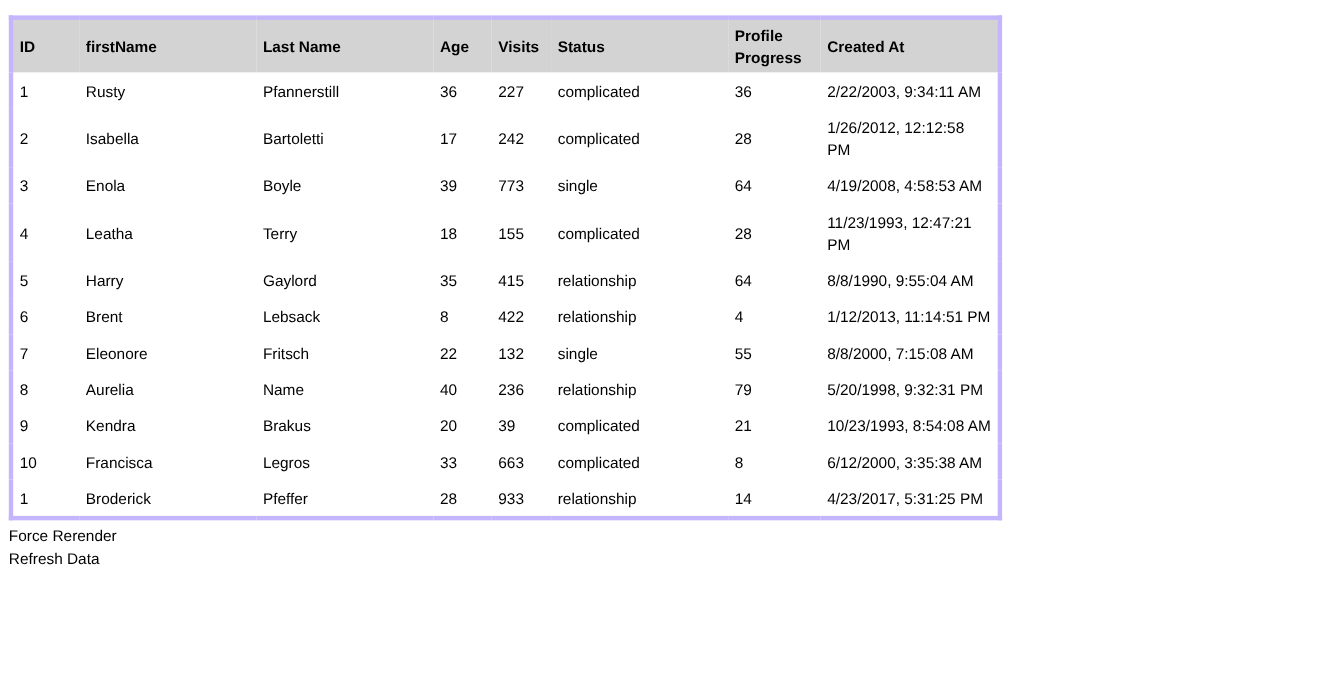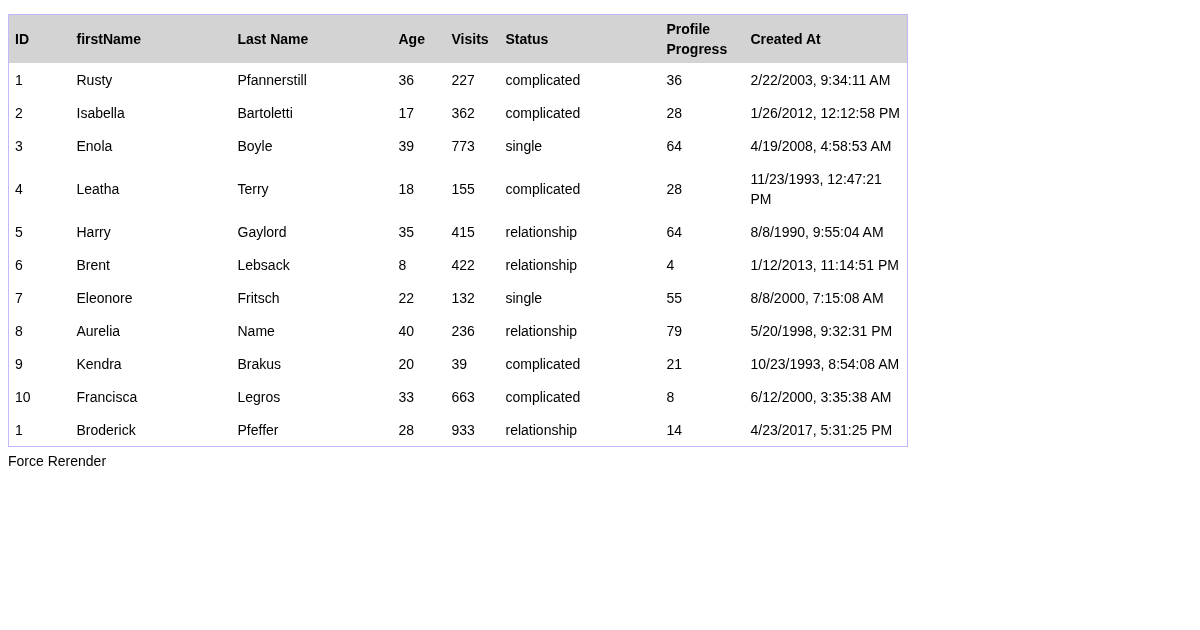"ID" table.data-table { border: 1px solid #c4b5fd -> 4px solid #c4b5fd }
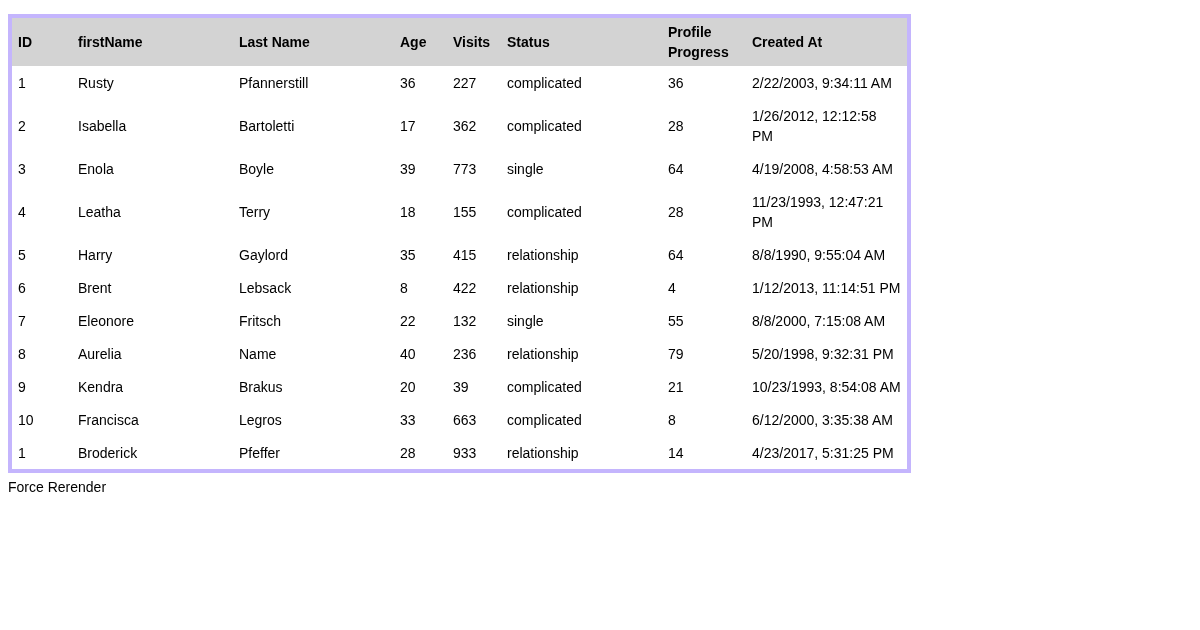"362" td { text: 362 -> 242 }
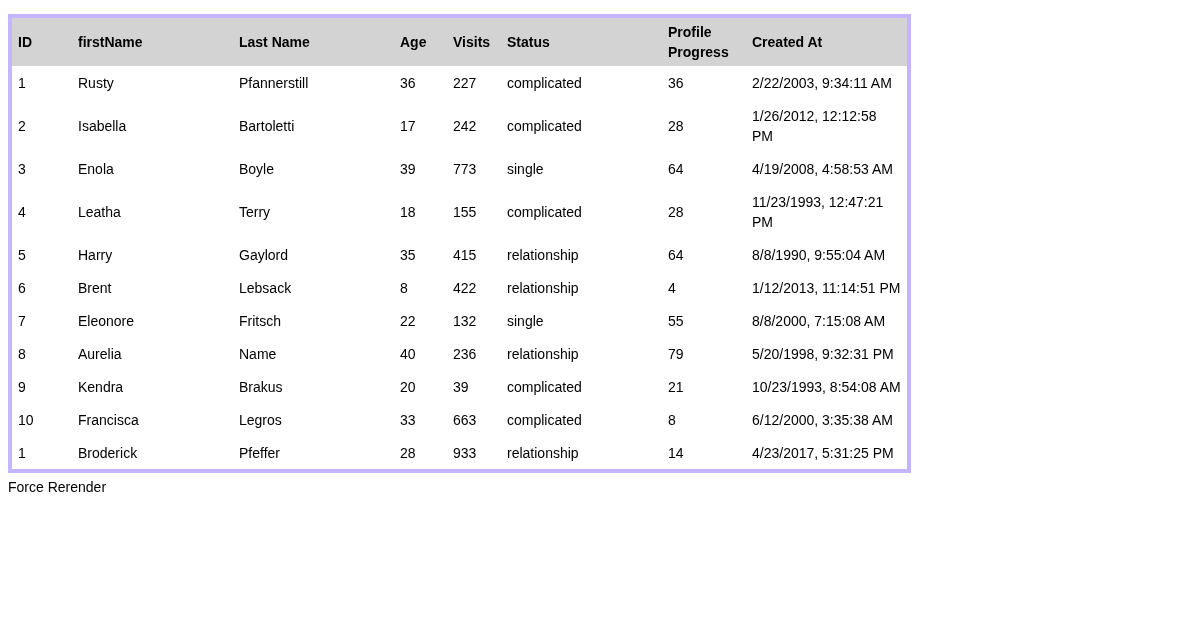"Refresh Data" div.footer-line { html: none -> <div> <button>Refresh Data</button> </div> }
